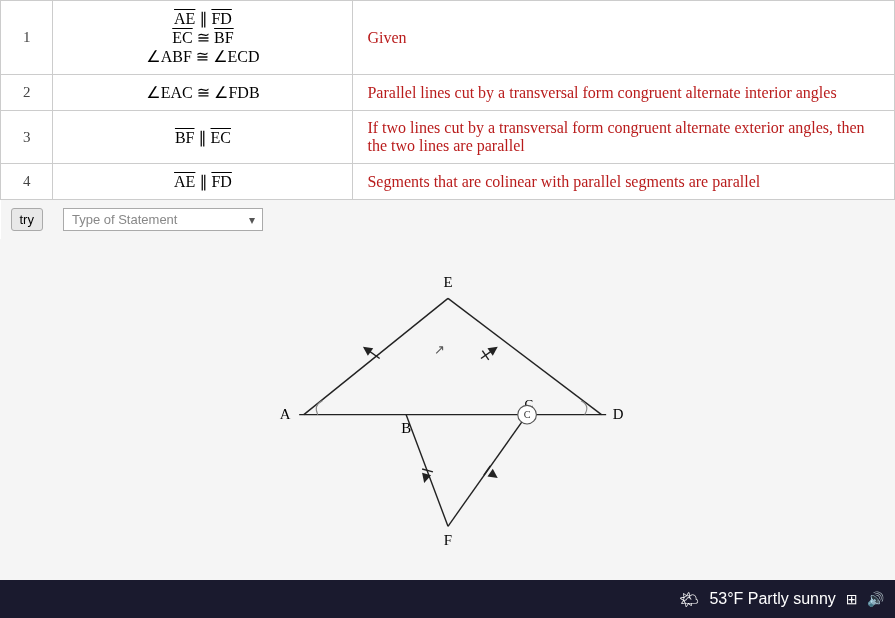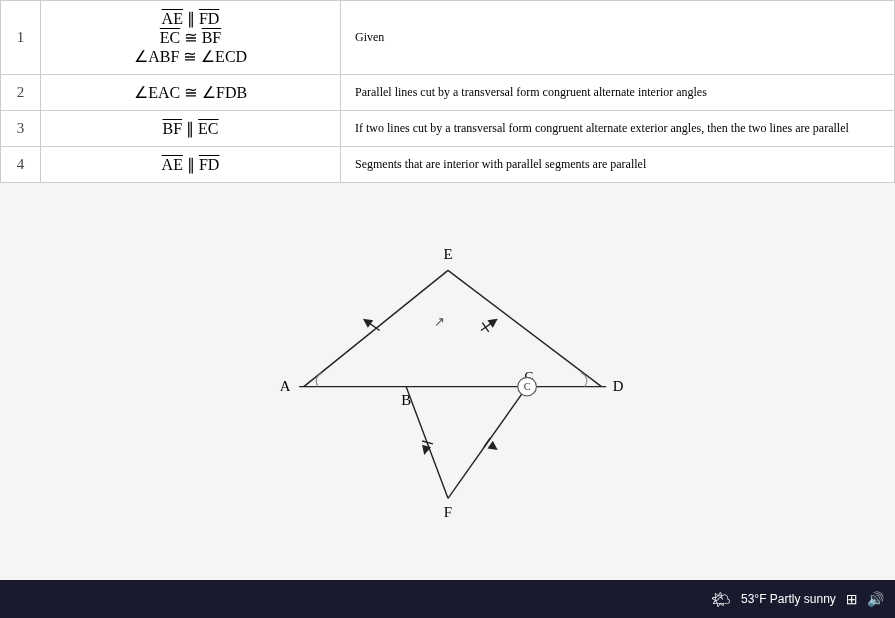"Given" .reason-cell { color: #000000 -> #b91c1c; font-size: 12px -> 16px }
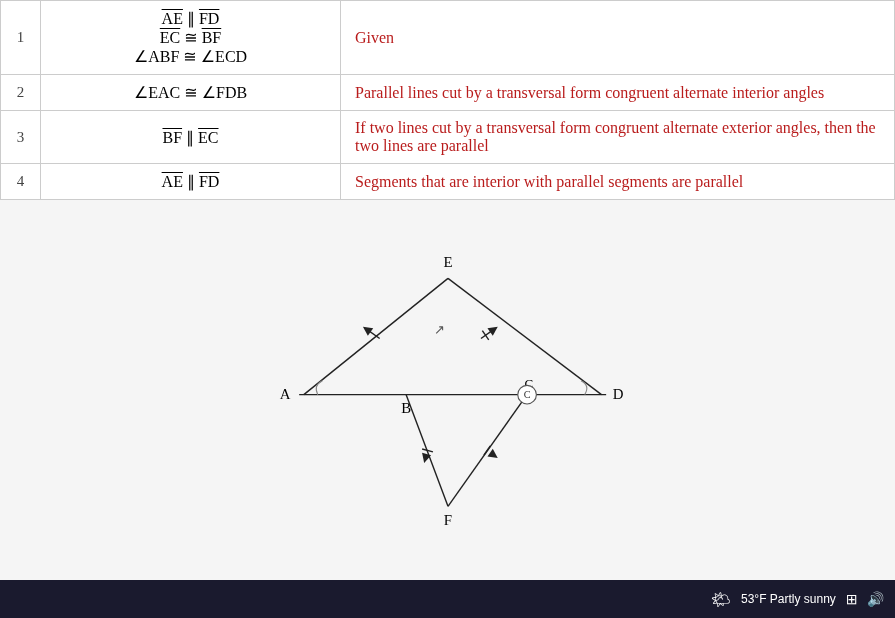"Segments that are interior with" span { text: interior -> colinear }
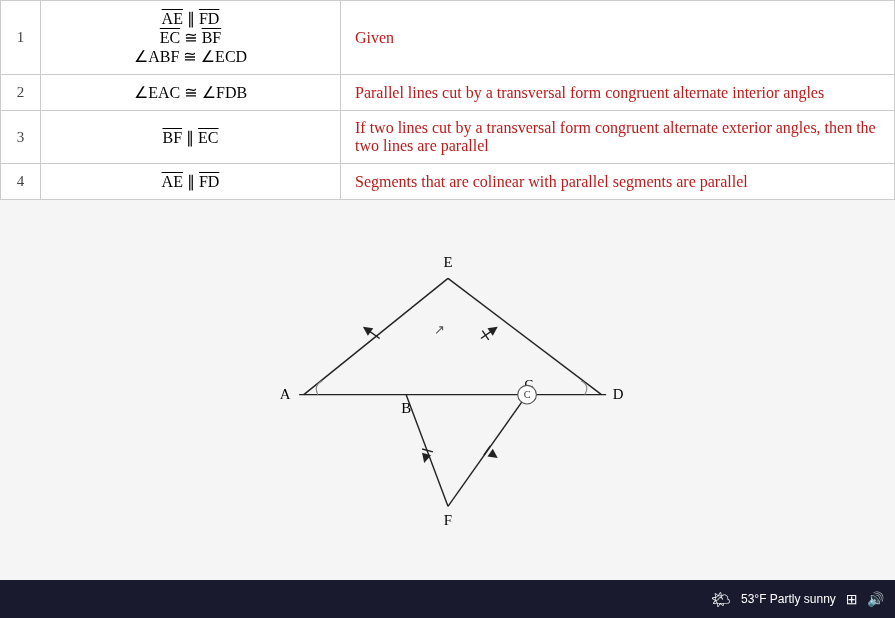"try" tr.try-row { html: none -> <tr> <td> <button>try</button> </td> <td> <div> <select> <option>Type of Statement</option> </select> </div> </td> </tr> }
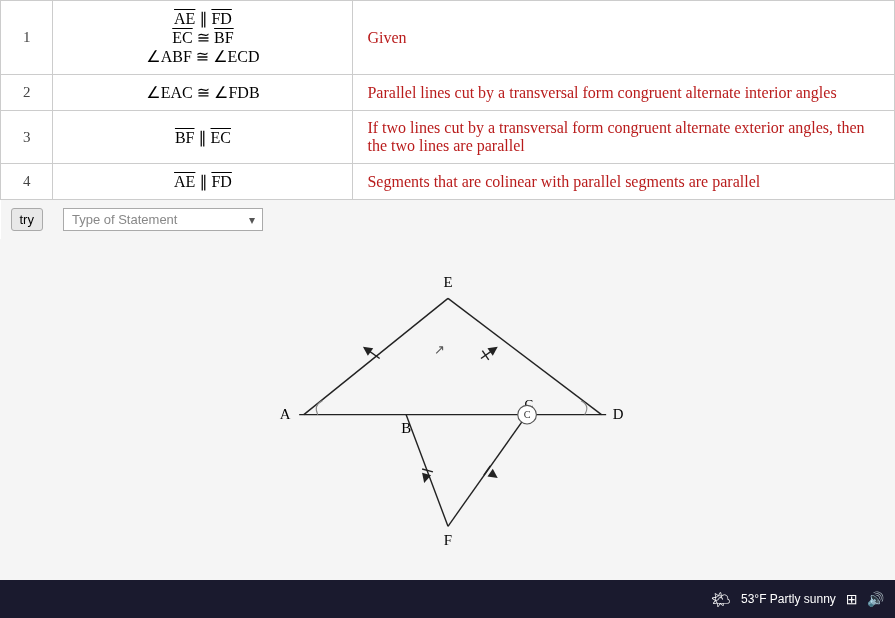"53°F Partly sunny" .weather-text { font-size: 12px -> 16px }
